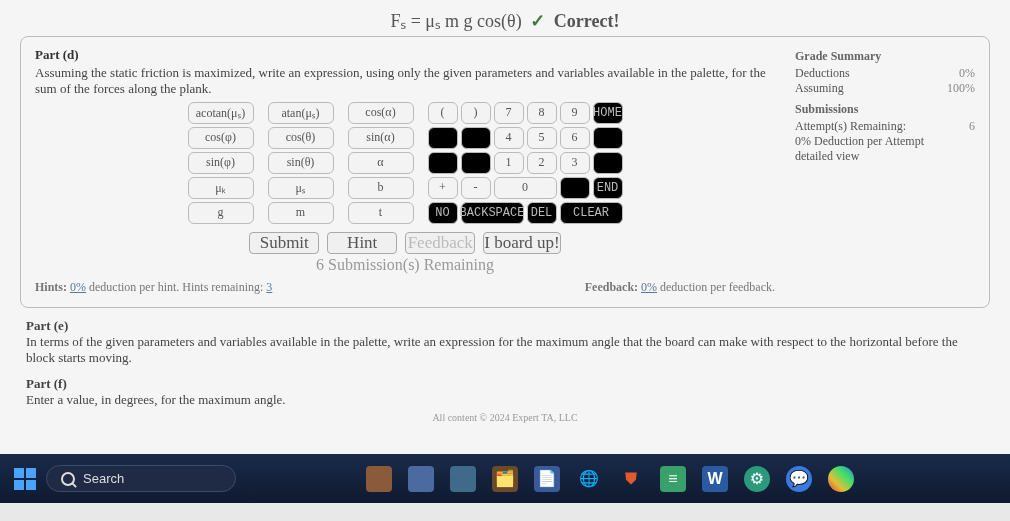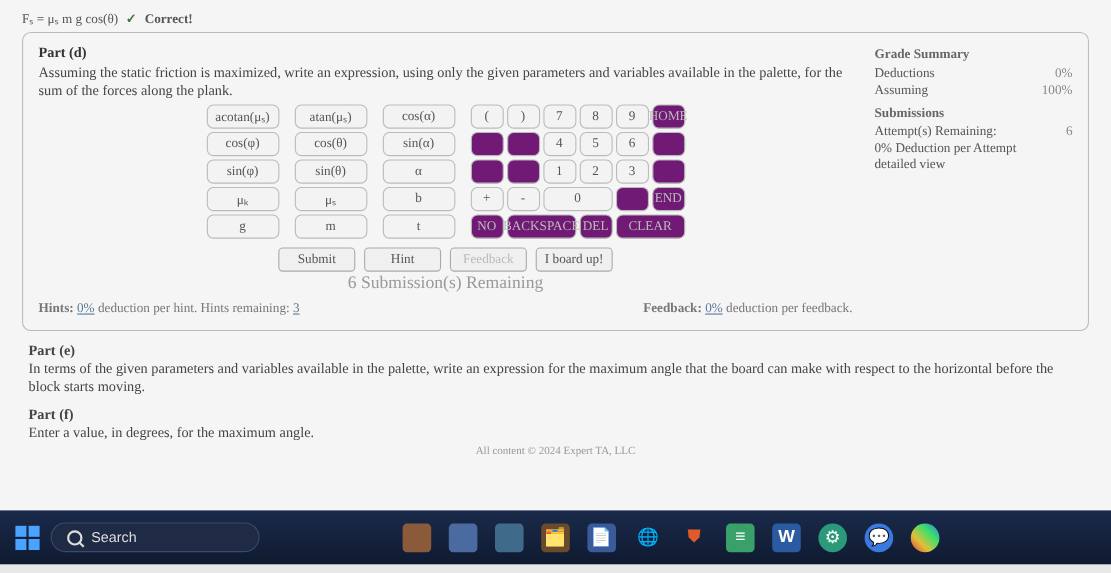"Fₛ = μₛ m g" .top-row { font-size: 12px -> 18px; text-align: none -> center }
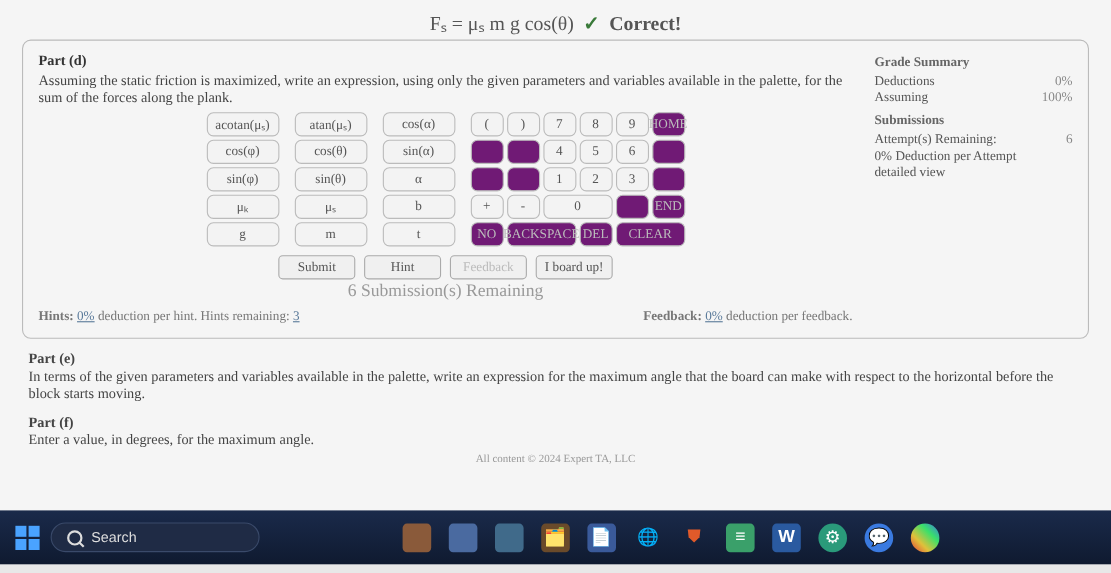"HOME" .kbtn.faded { background: #701a75 -> #000000; font-family: none -> Liberation Mono, monospace }
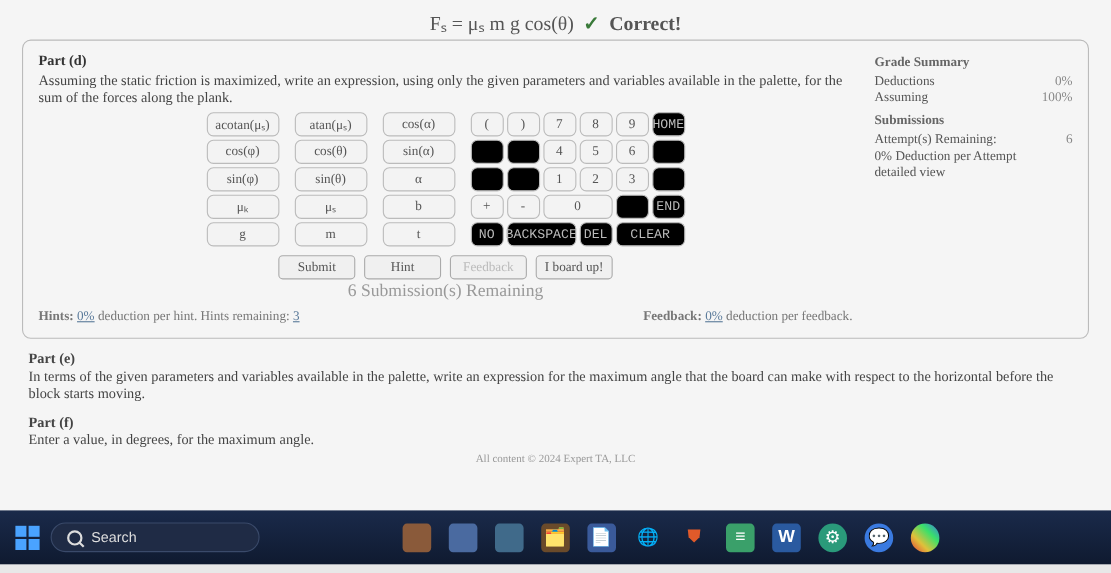"Submit" .abtn { font-size: 12px -> 17px }
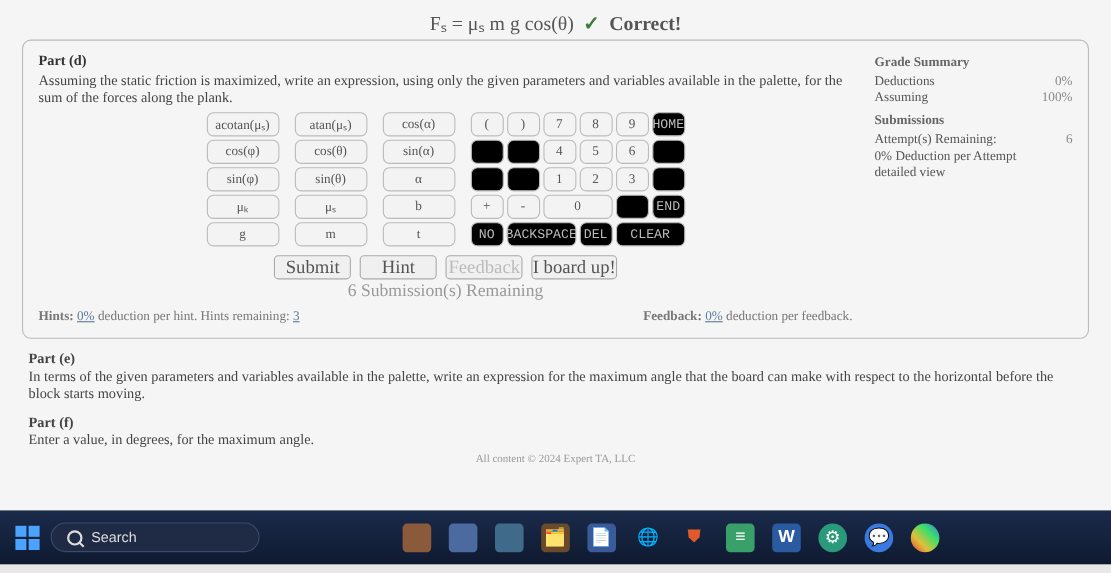"Search" .taskbar { bottom: 8px -> 18px }
